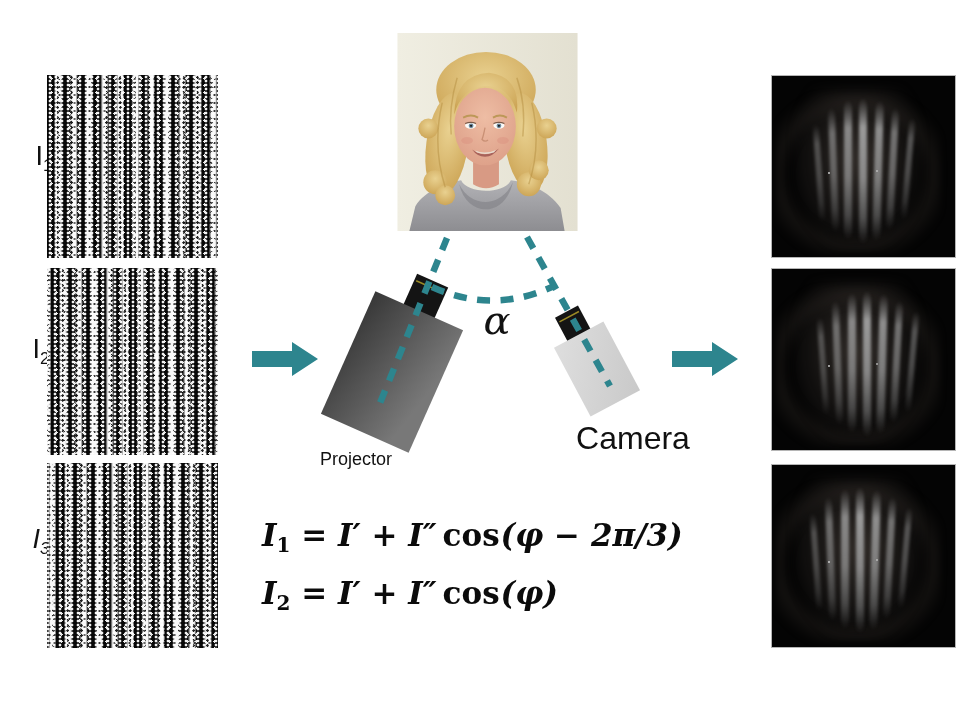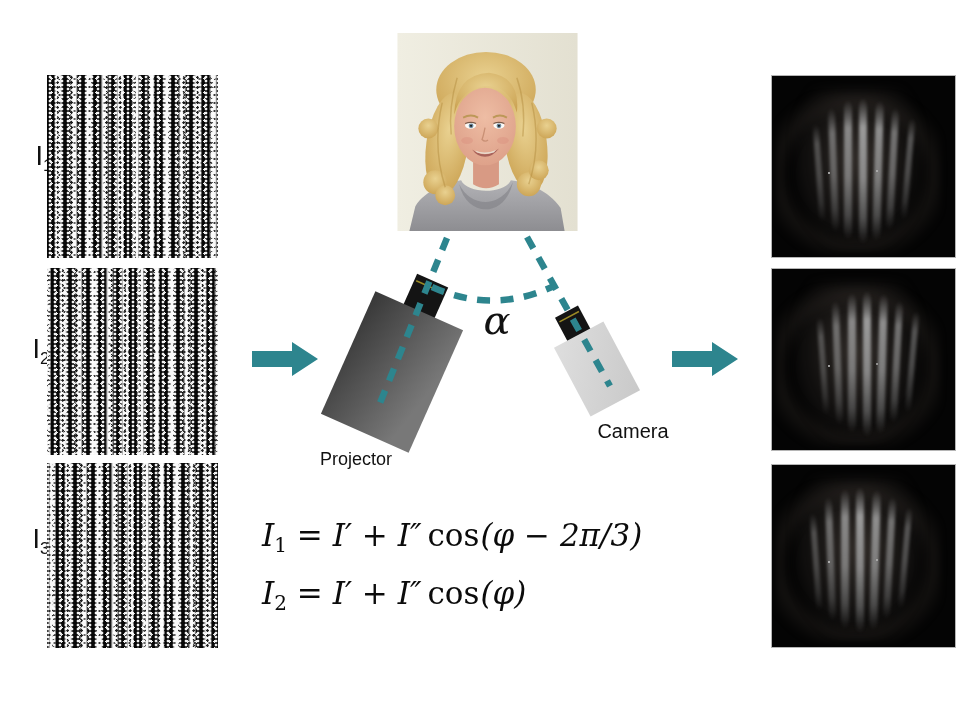"Camera" .label-camera { font-size: 20px -> 32px }
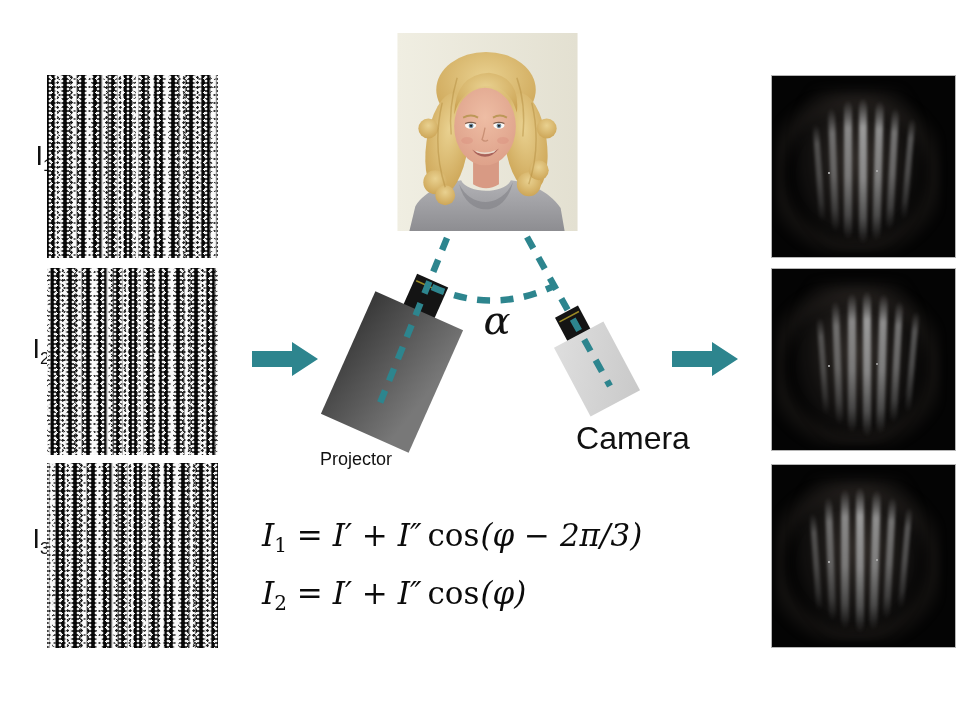"I3" .i-label.l3 { font-style: none -> italic }
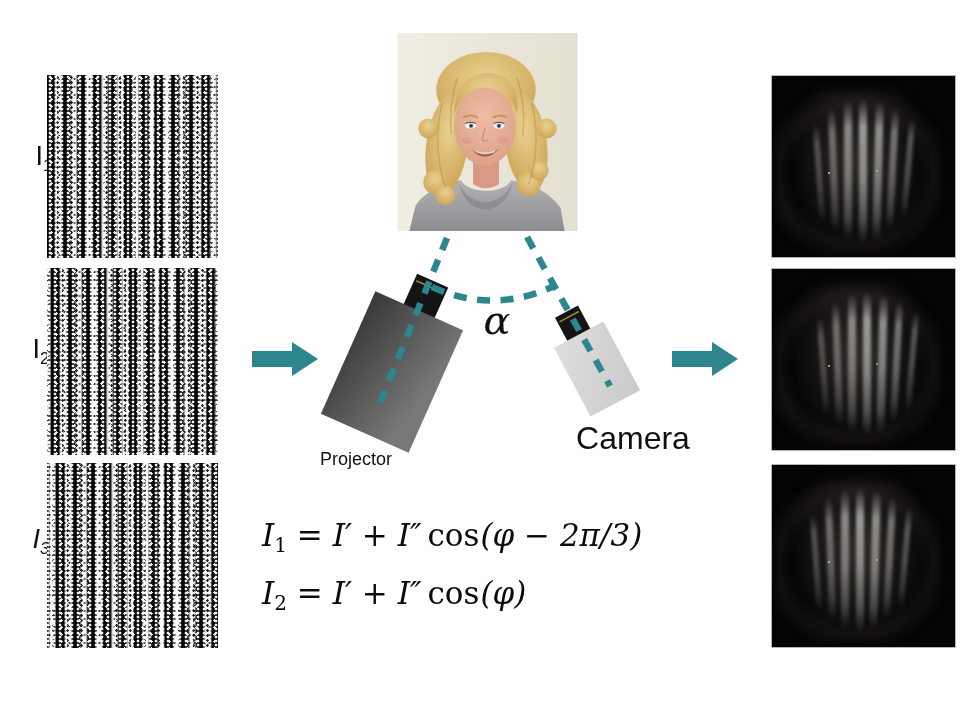"I1 = I′ + I″" .eq-line { font-weight: none -> bold }
